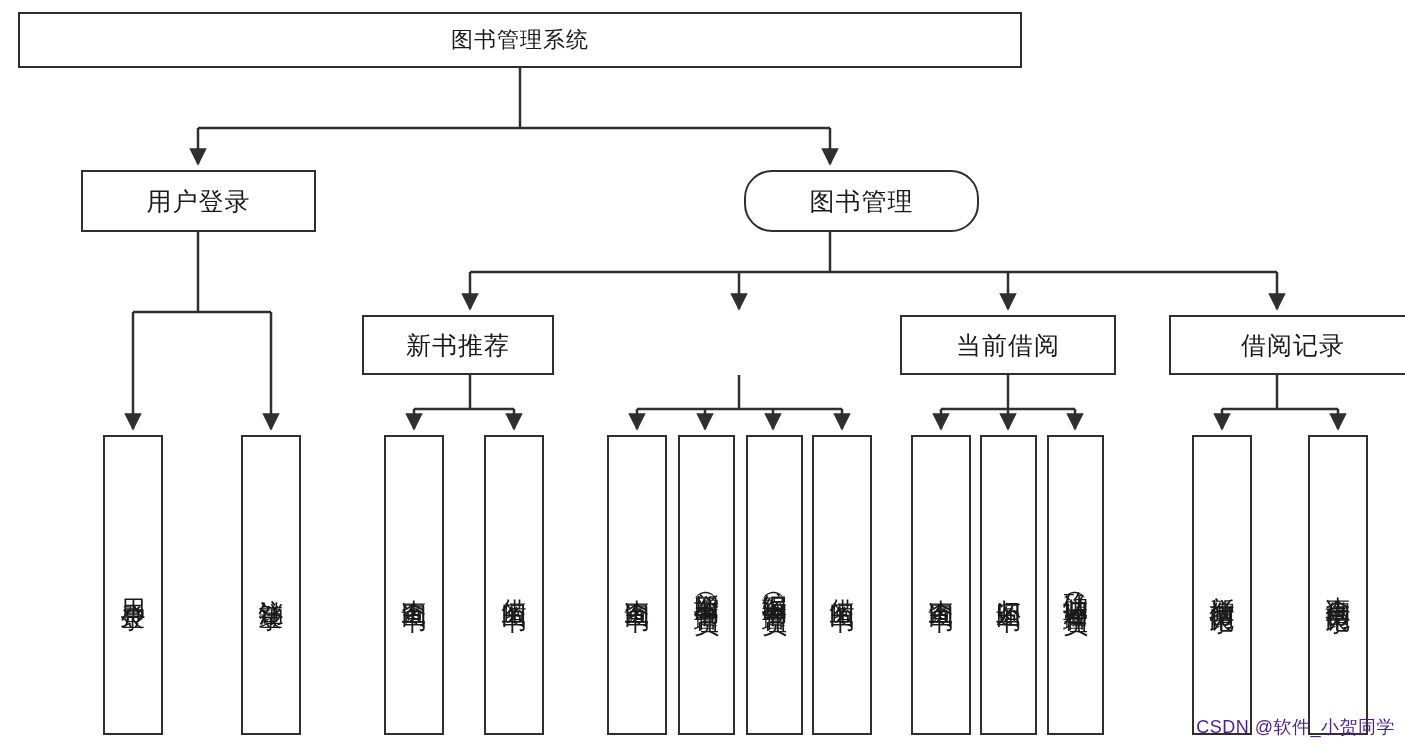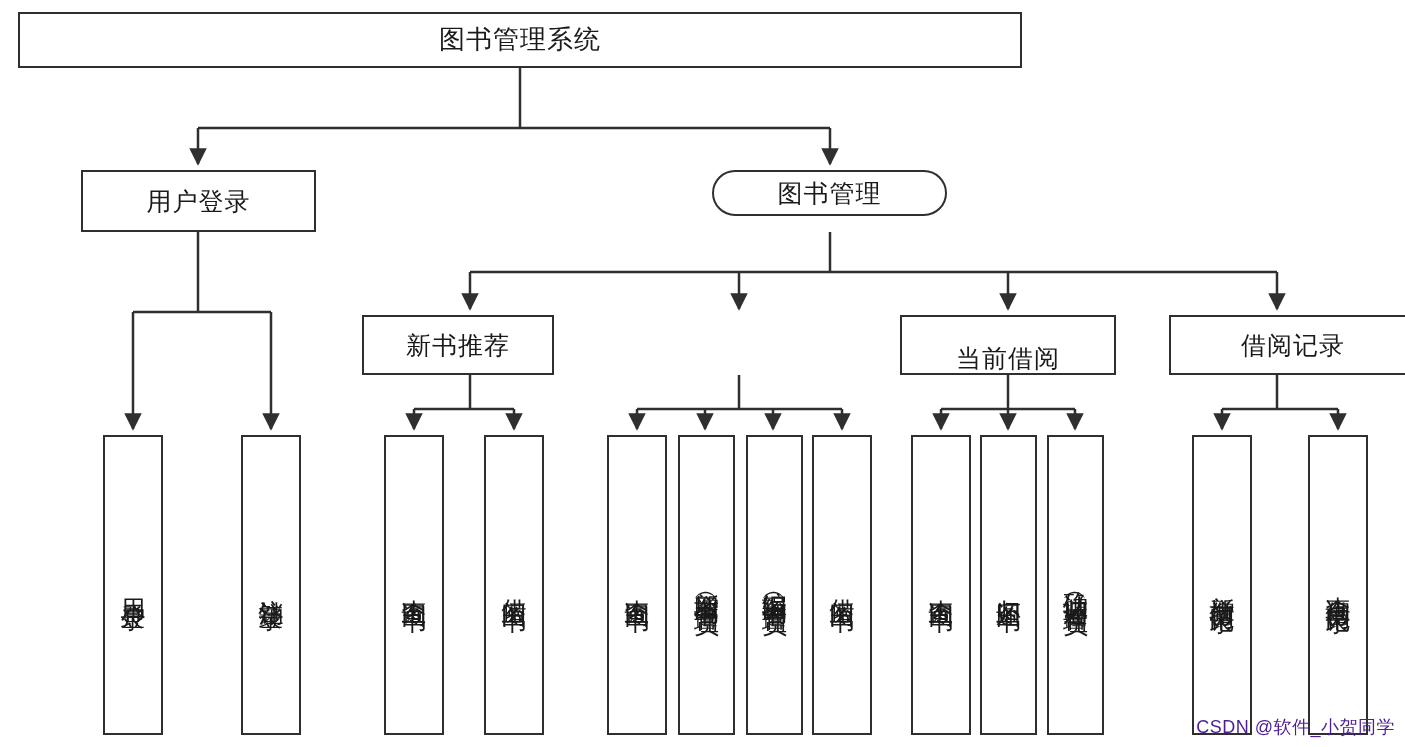"图书管理系统" .node.root { font-size: 26px -> 22px }
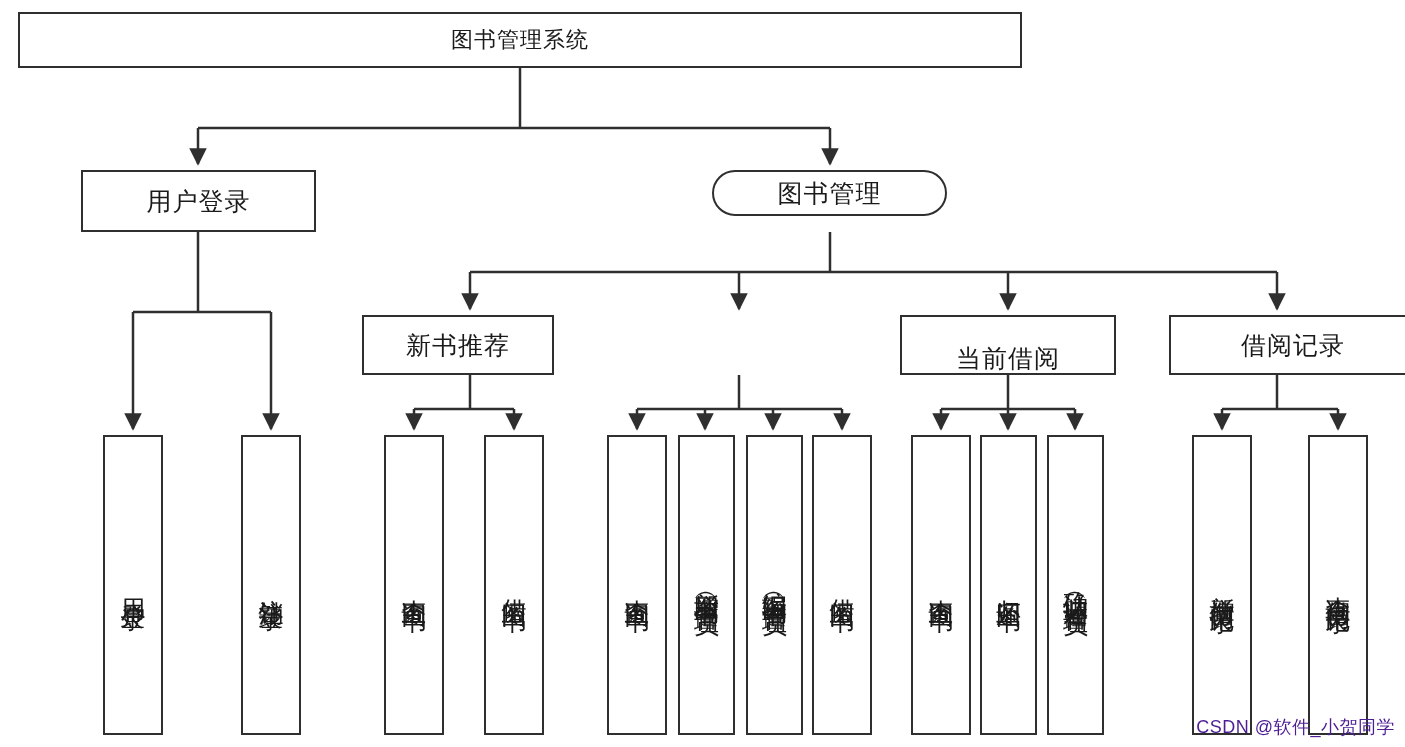"图书管理" div.node { height: 46px -> 62px; left: 712px -> 744px }
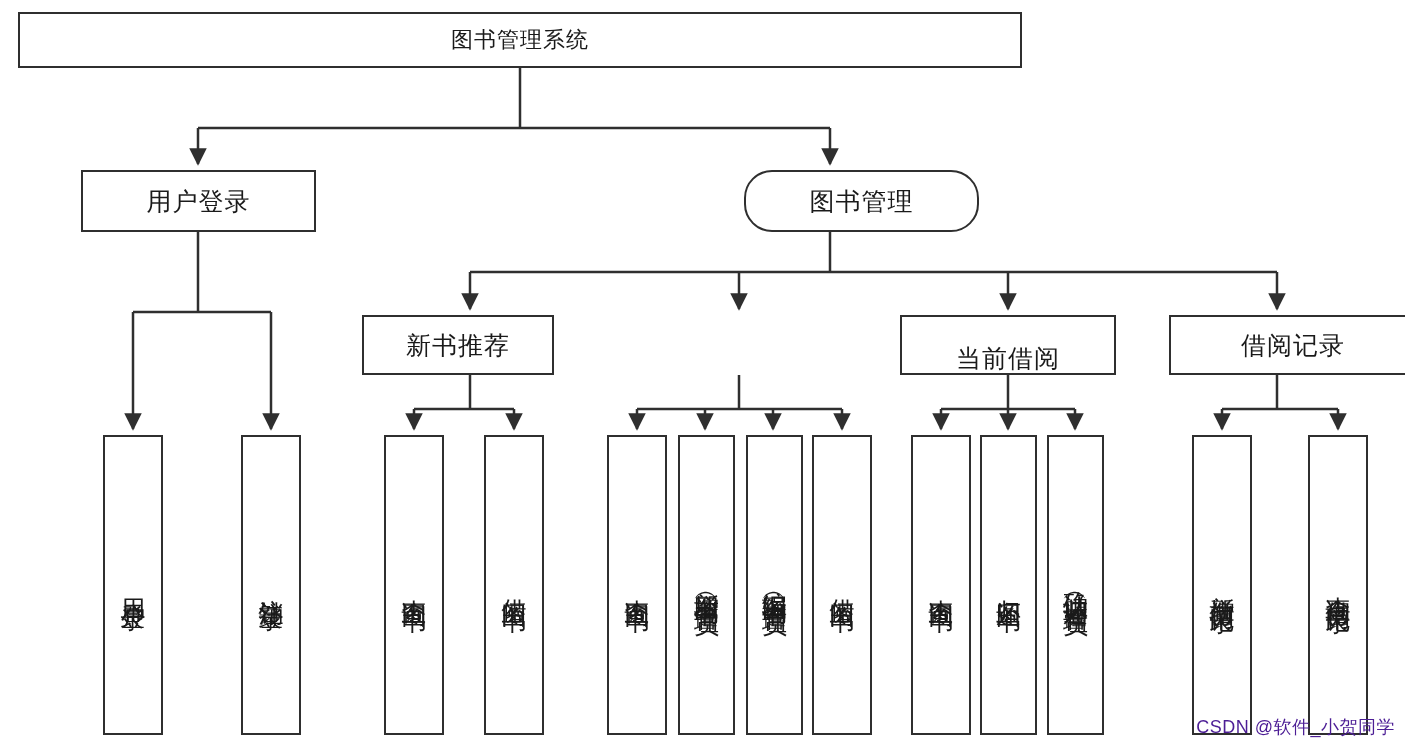"当前借阅" div.node { align-items: flex-end -> none }
